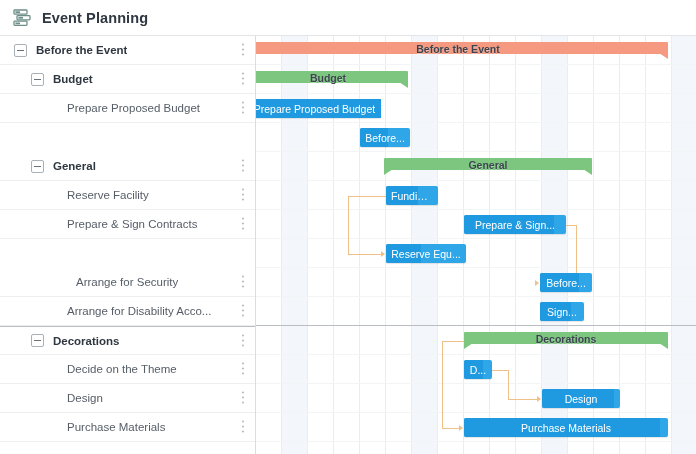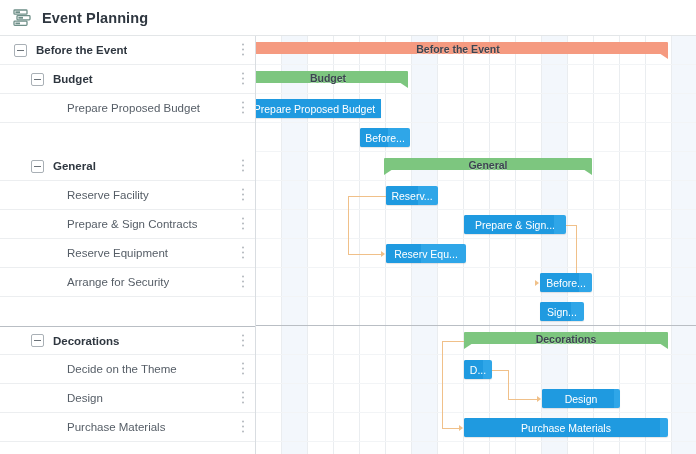"Reserv..." div.lbl { text: Reserv -> Funding }
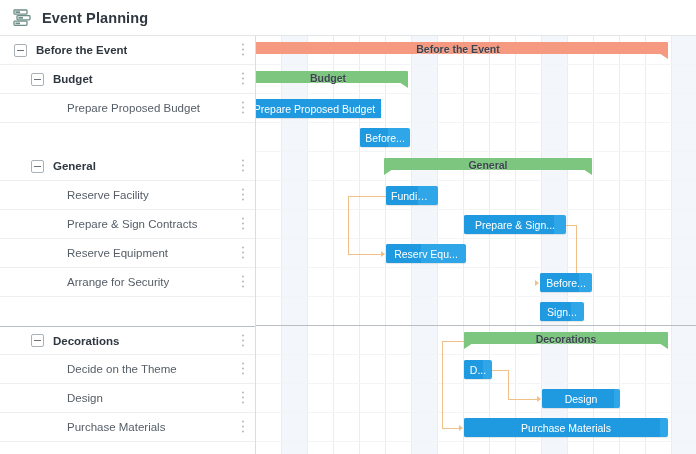"Reserve Equipment" div.row { html: <div> <div>Reserve Equipment</div> <div> <i></i> <i></i> <i></i> </div> </div> -> none }
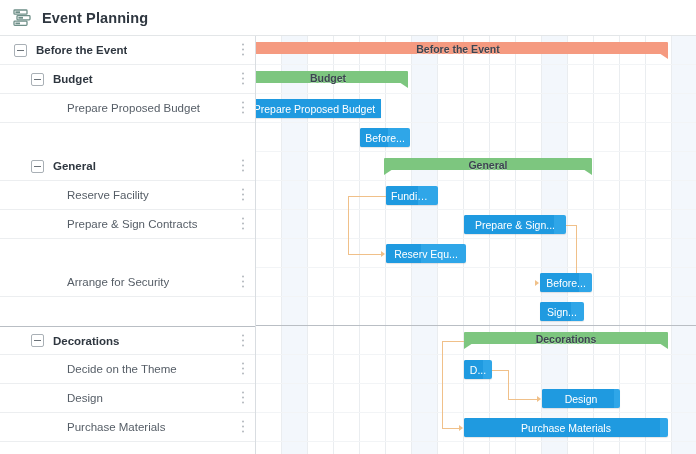"Reserv Equ..." div.lbl { text: Reserv -> Reserve }
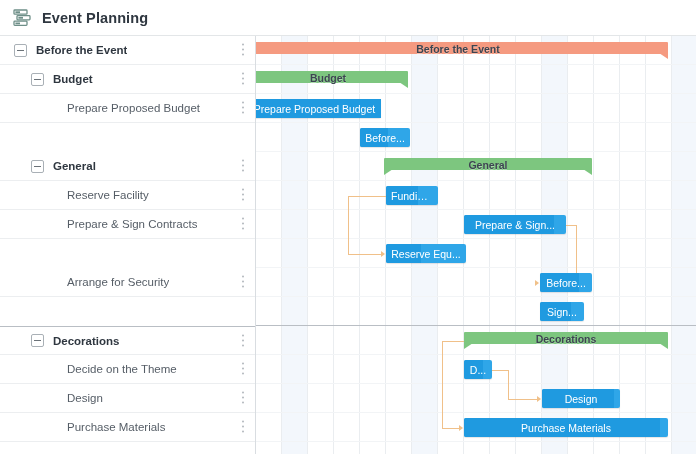"Arrange for Security" div.row { padding-left: none -> 9px }
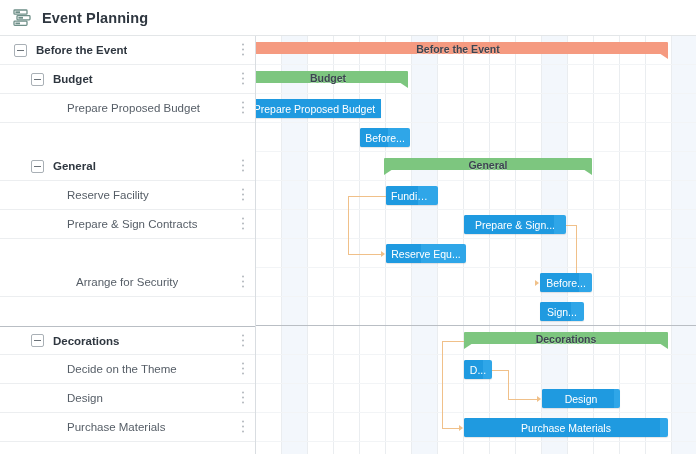"Arrange for Disability Acco..." div.row { html: none -> <div> <div>Arrange for Disability Acco...</div> <div> <i></i> <i></i> <i></i> </div> </div> }
